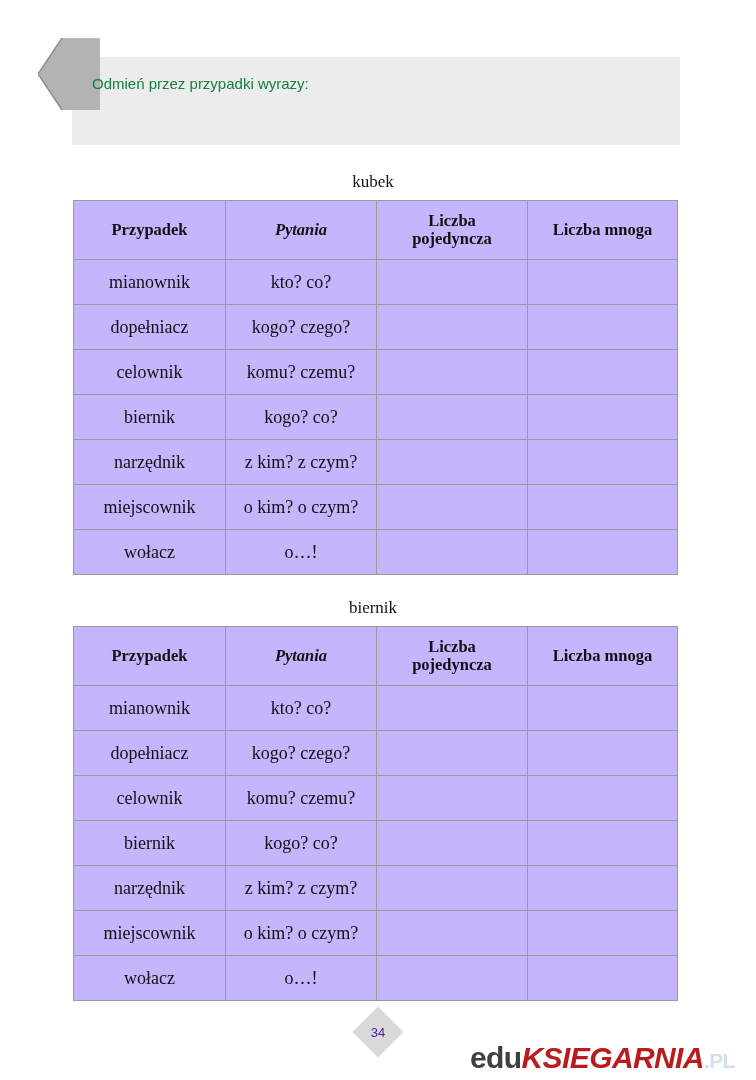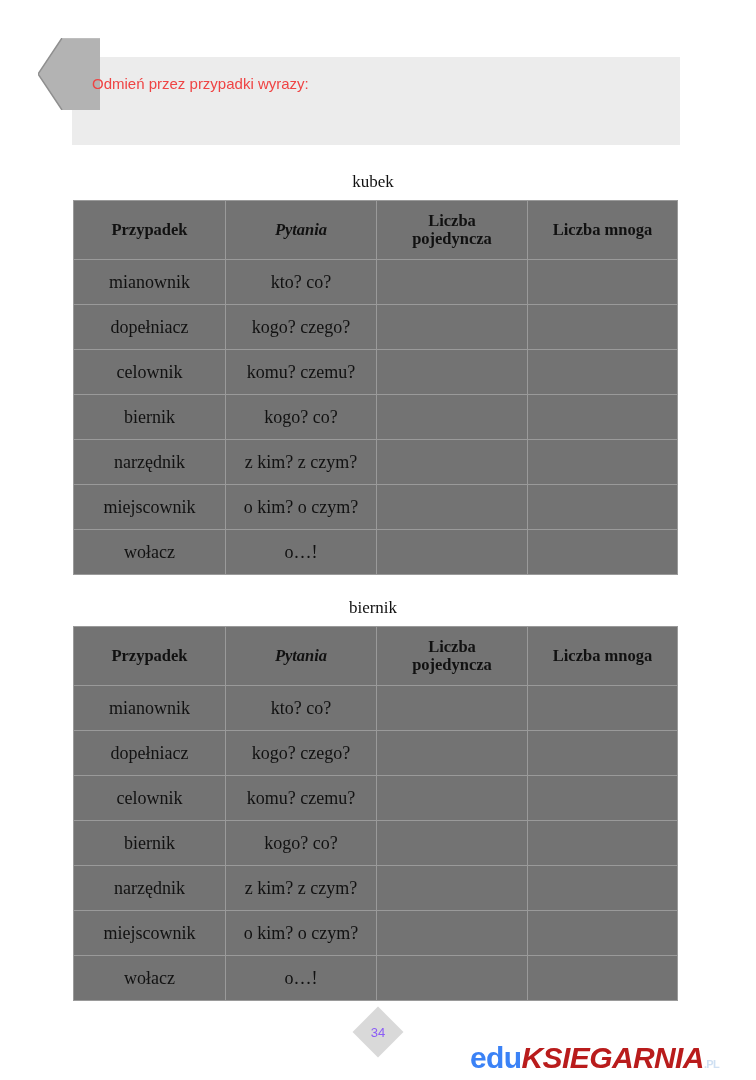"Odmień przez przypadki wyrazy:" .exercise-instruction { color: #ef4444 -> #15803d }
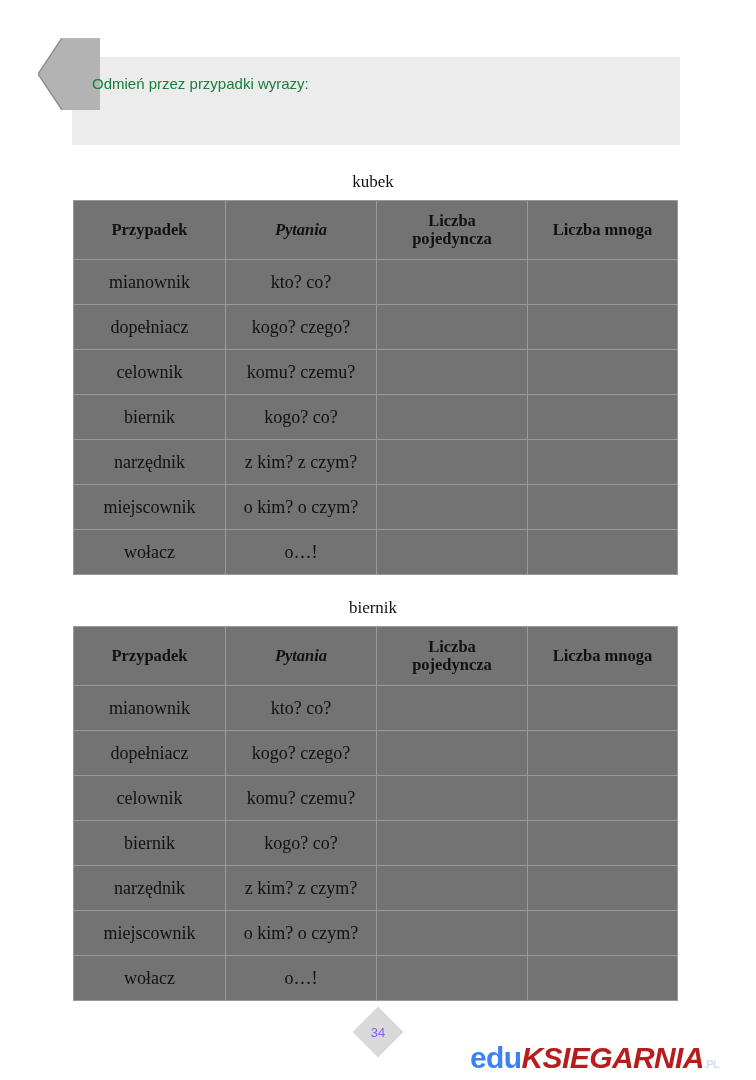"Przypadek" .decl-table { background: #737373 -> #c4b5fd }
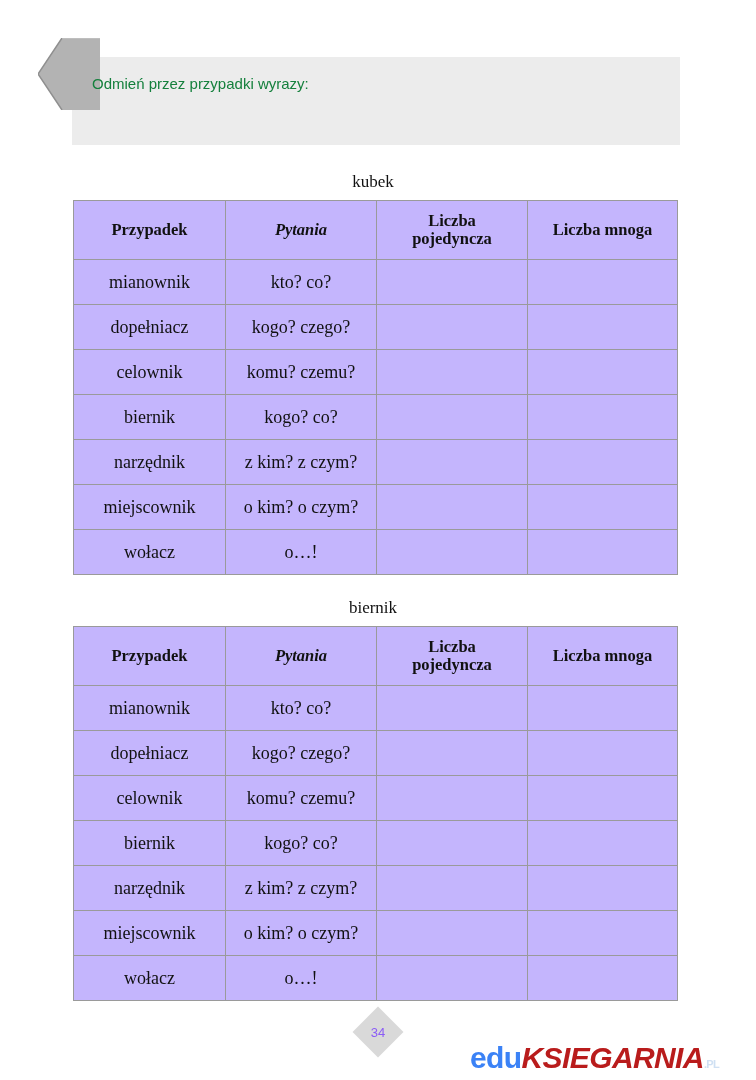"34" .page-number-label { color: #8b5cf6 -> #4c1d95 }
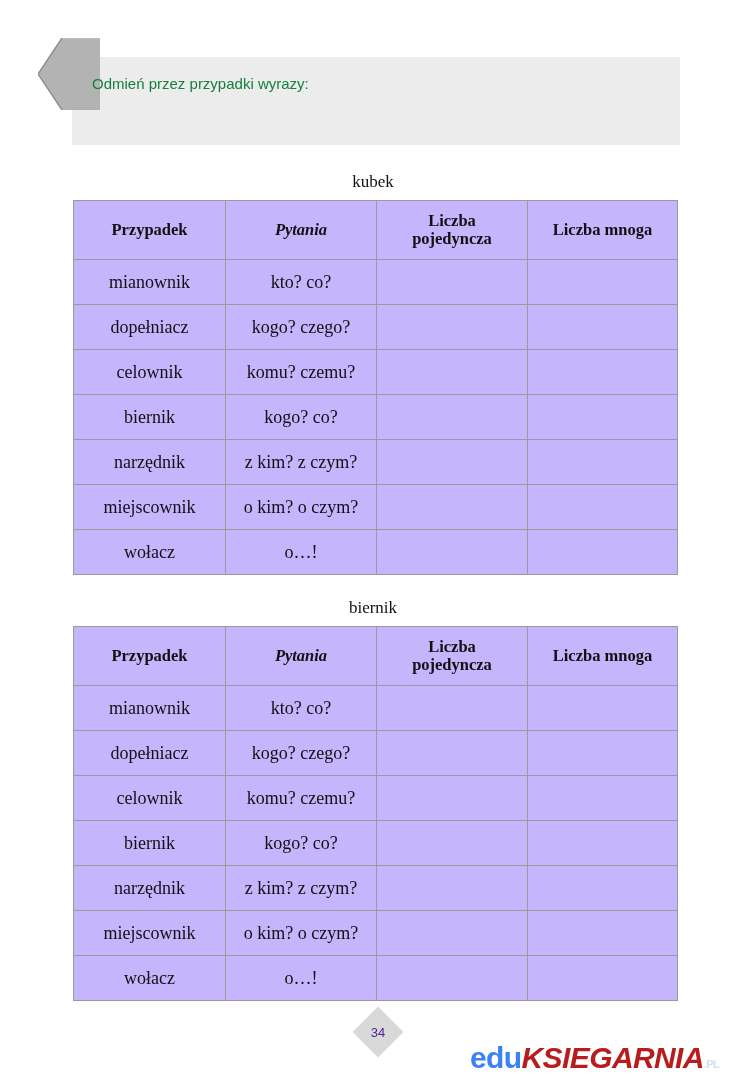"edu" .wm-edu { color: #3b82f6 -> #404040 }
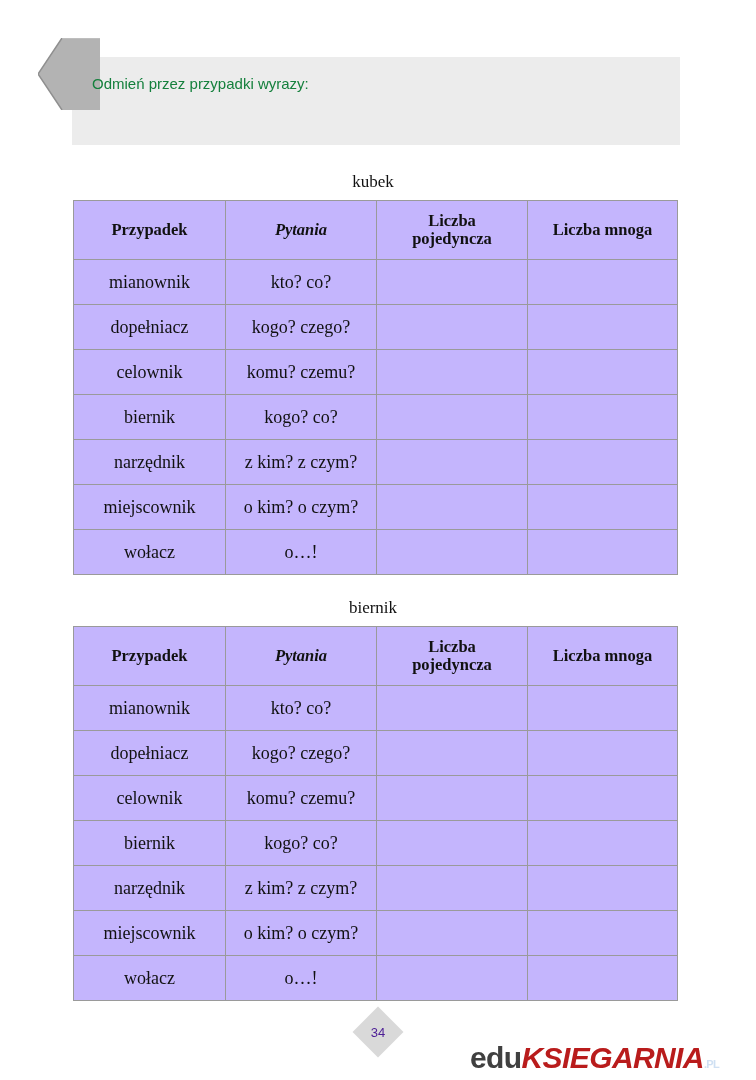".PL" .wm-tld { font-size: 11px -> 21px }
